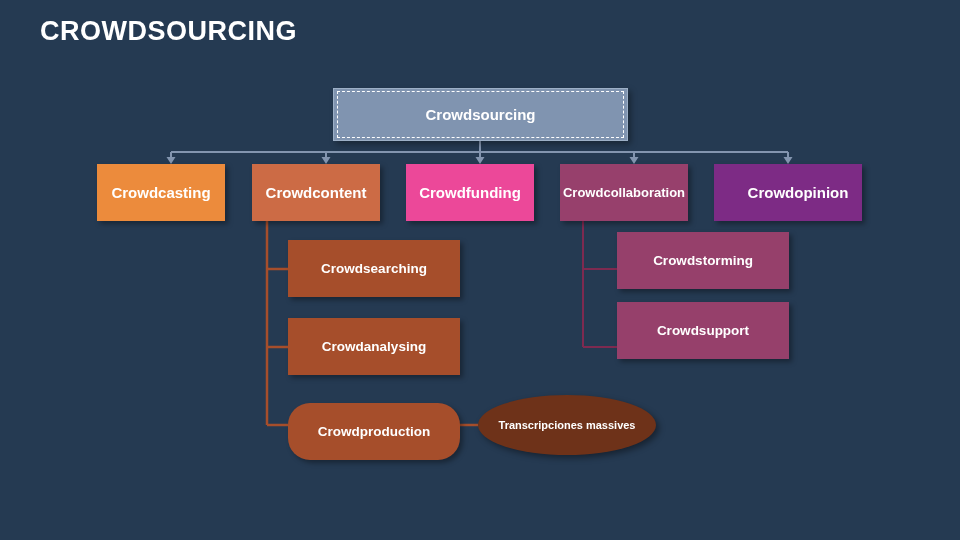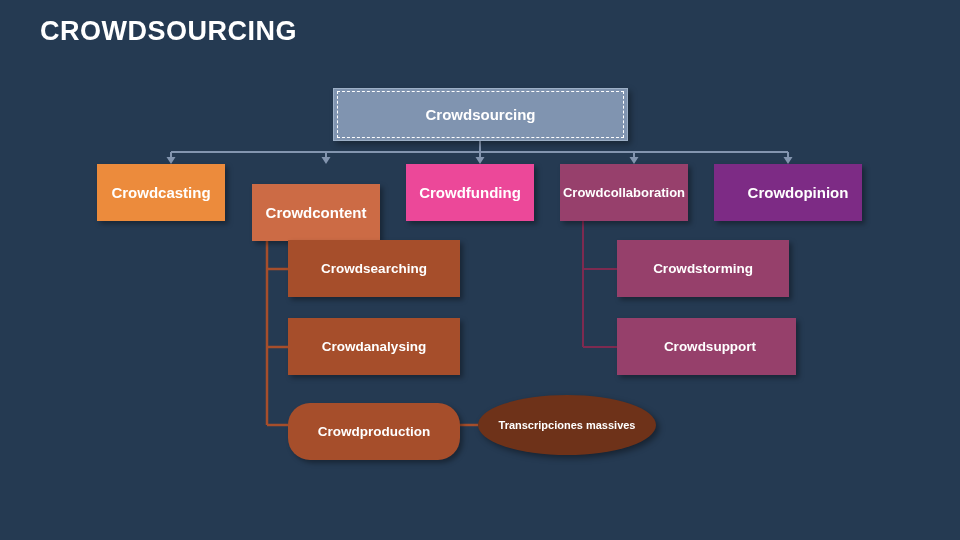"Crowdcontent" div.node { margin-top: 20px -> none }
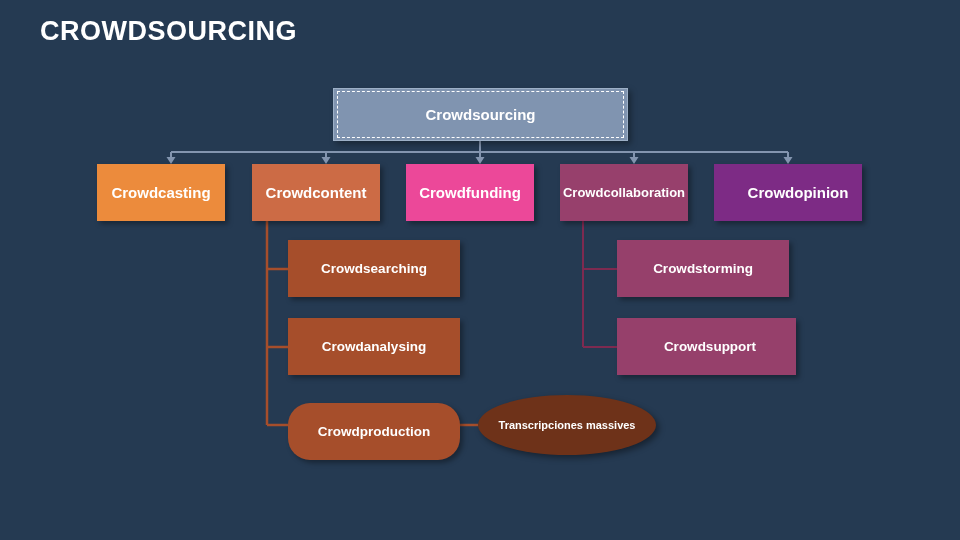"Crowdstorming" .kc-0 { top: 240px -> 232px }
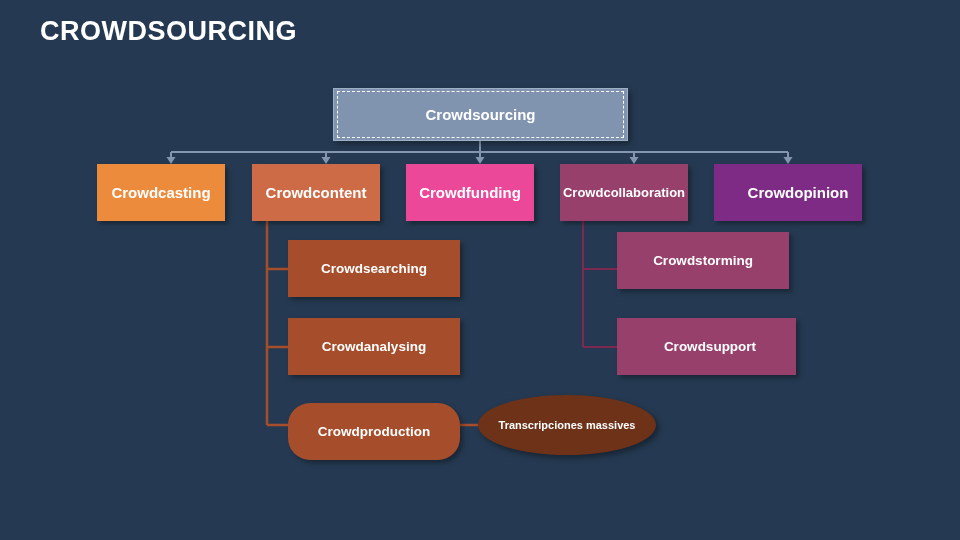"Crowdsupport" .kc-1 { padding-left: 7px -> none; top: 318px -> 302px }
